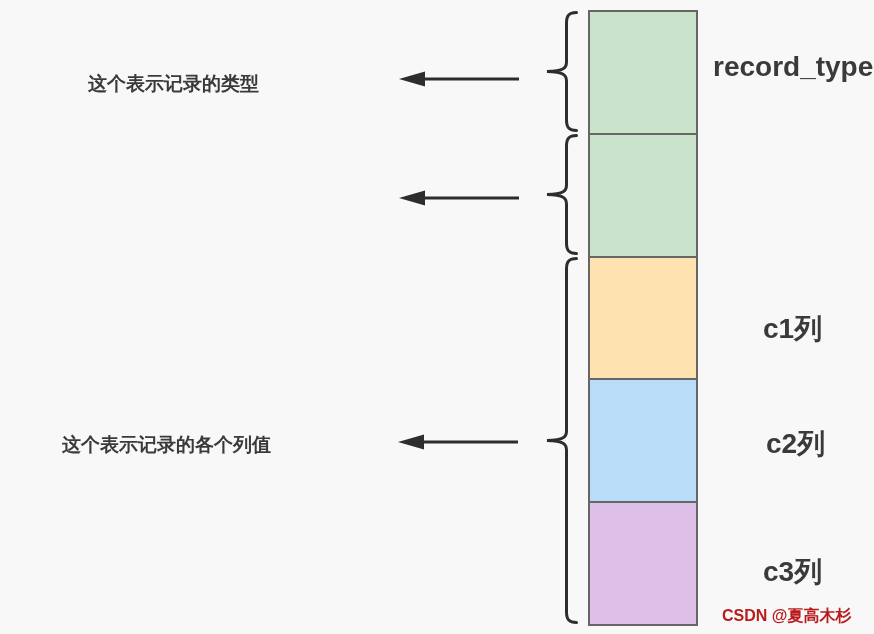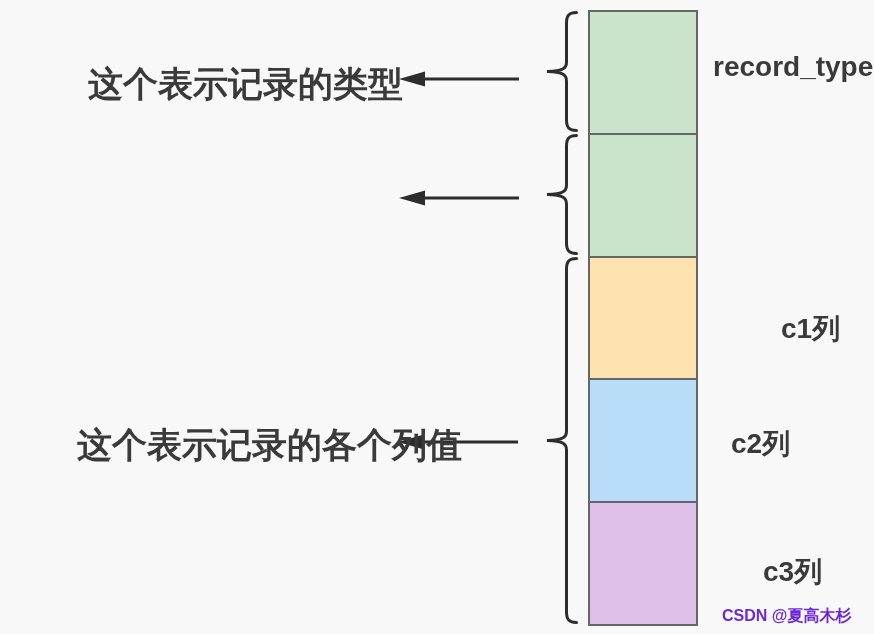"这个表示记录的类型" .annotation { font-size: 35px -> 19px }
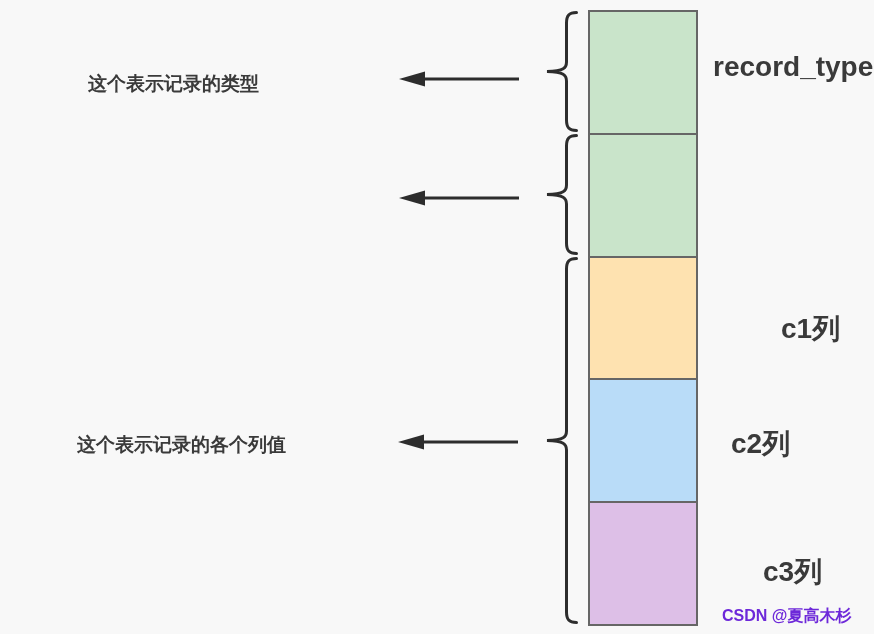"c1列" div.field-label { left: 781px -> 763px }
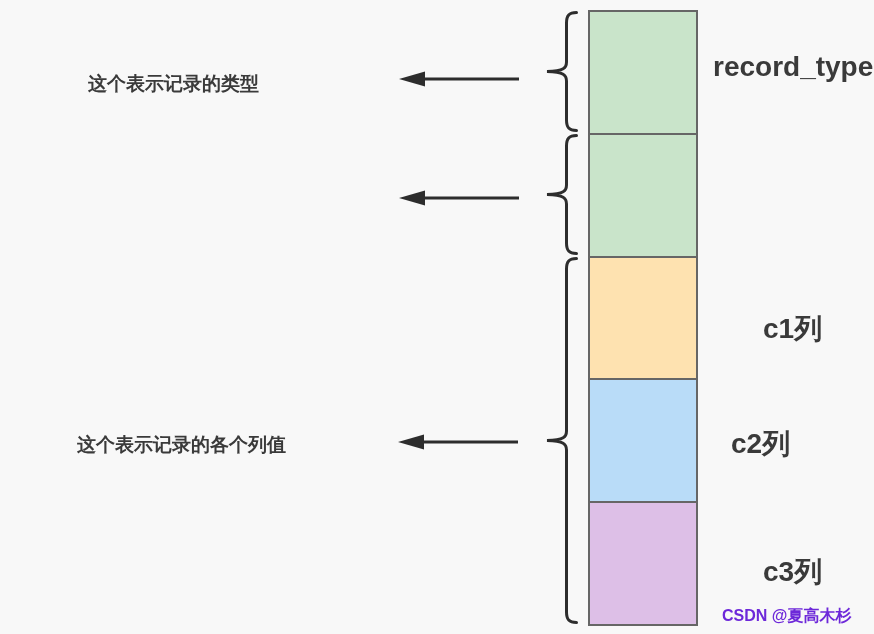"这个表示记录的各个列值" div.annotation { margin-left: 15px -> none }
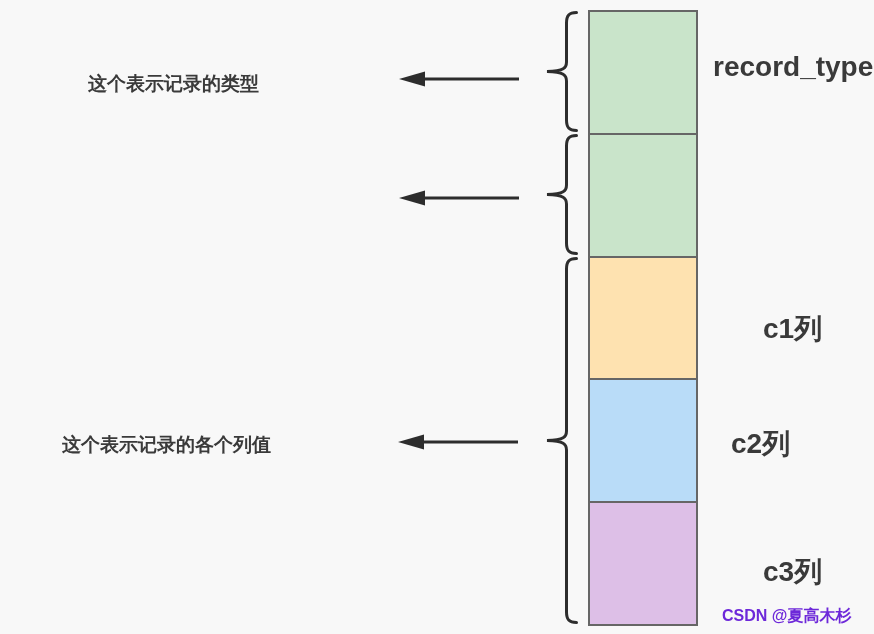"c2列" div.field-label { left: 731px -> 766px }
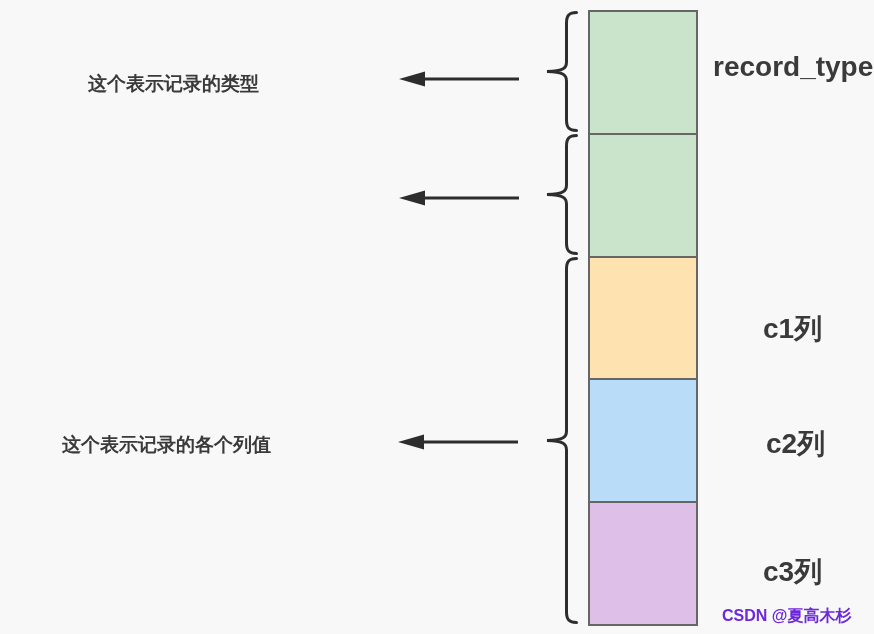"CSDN @夏高木杉" .watermark { color: #6d28d9 -> #b91c1c }
